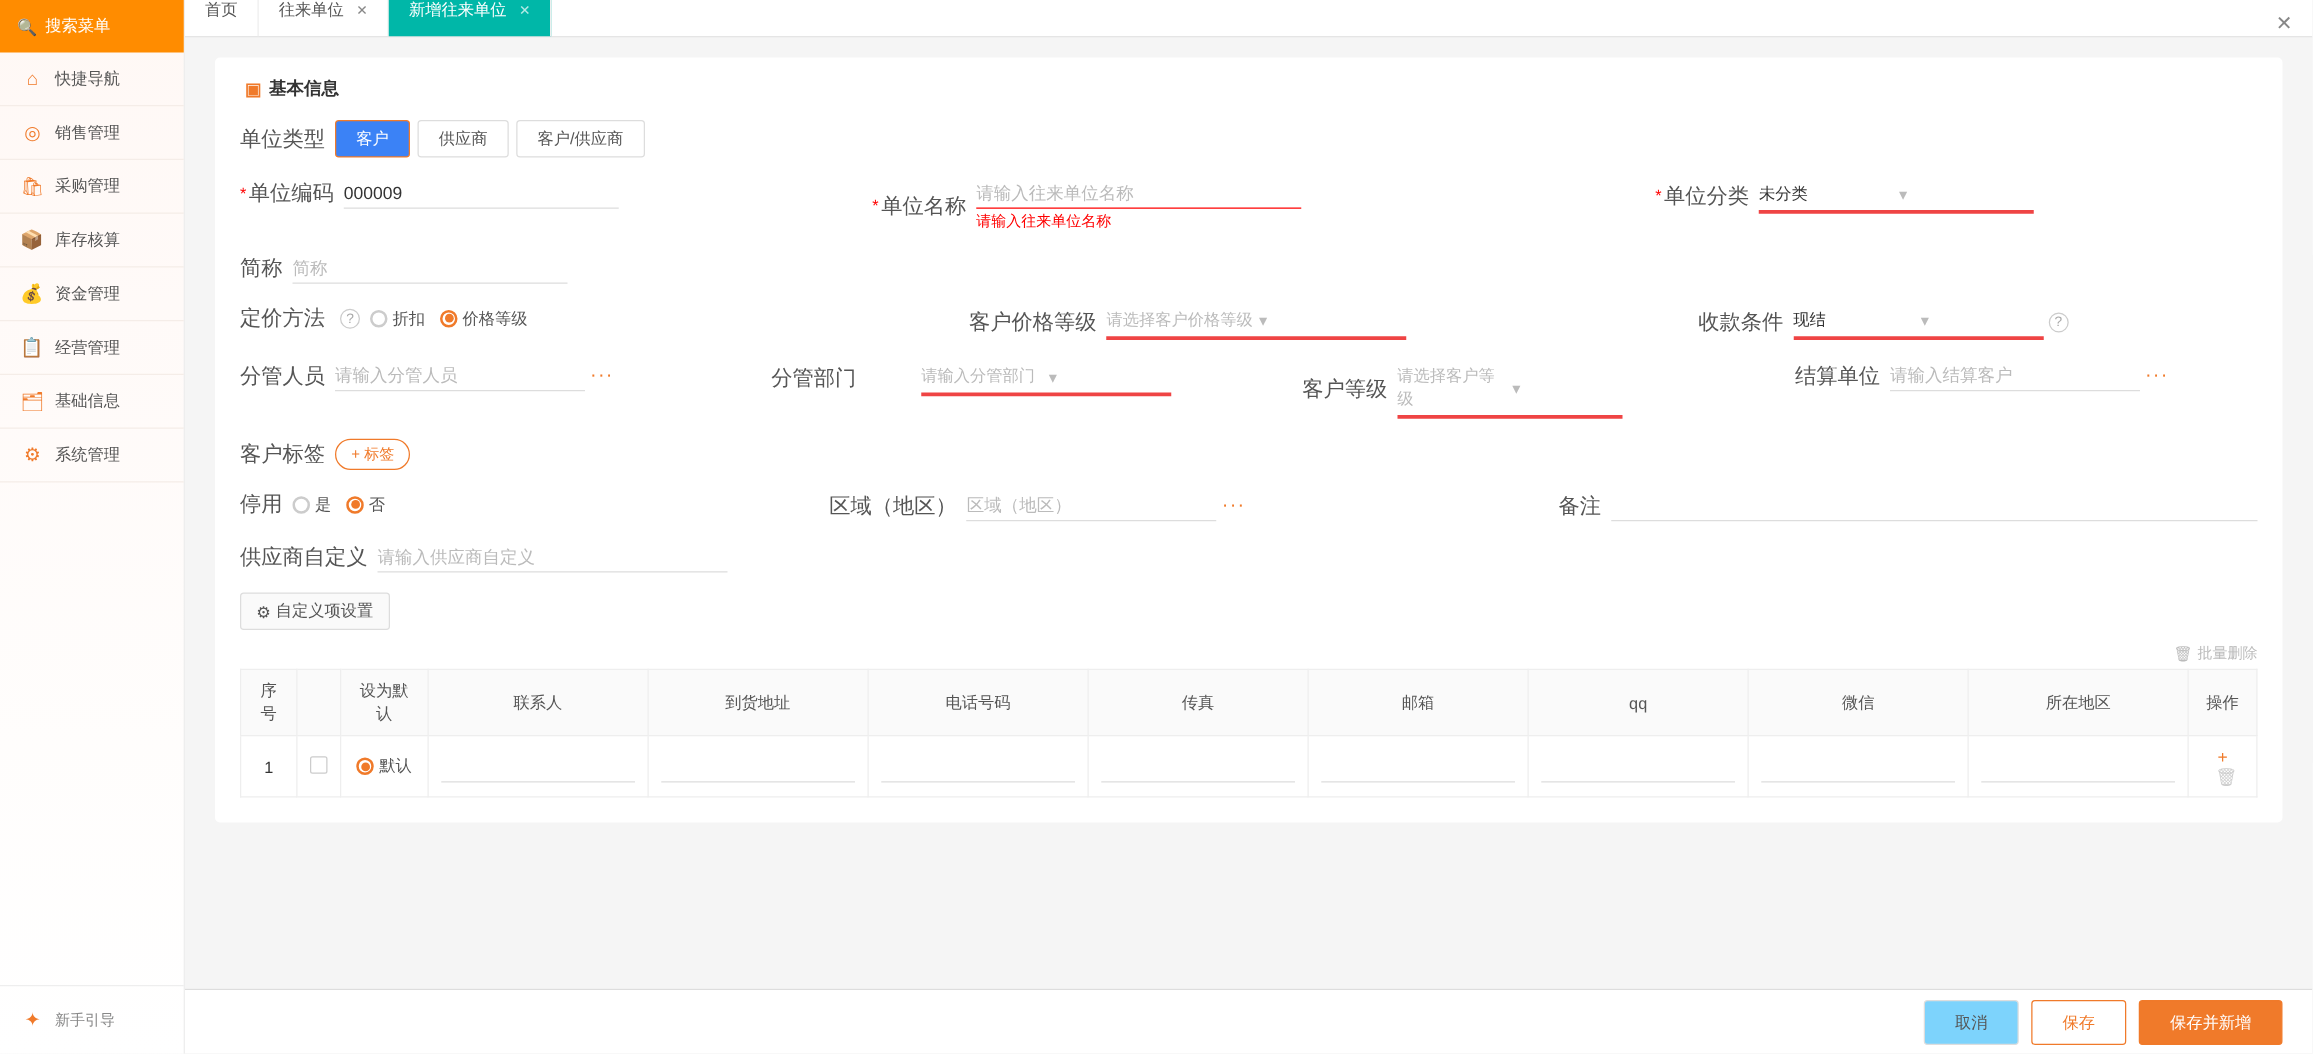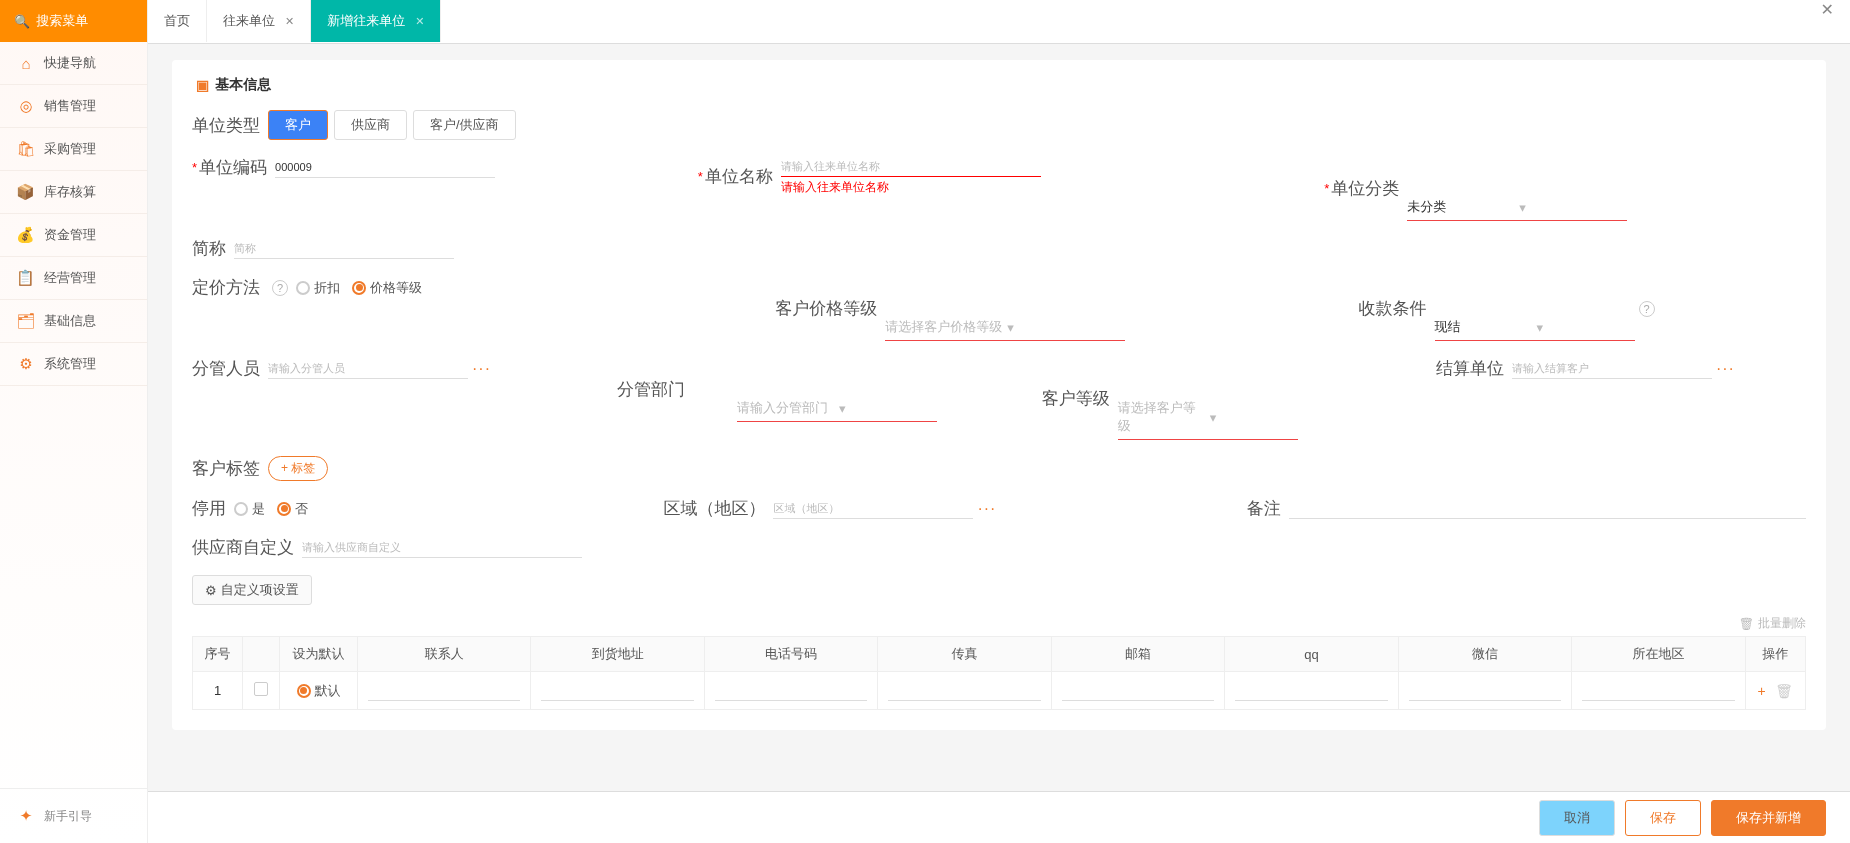"首页" .tab-bar { align-items: flex-start -> flex-end; height: 44px -> 30px }
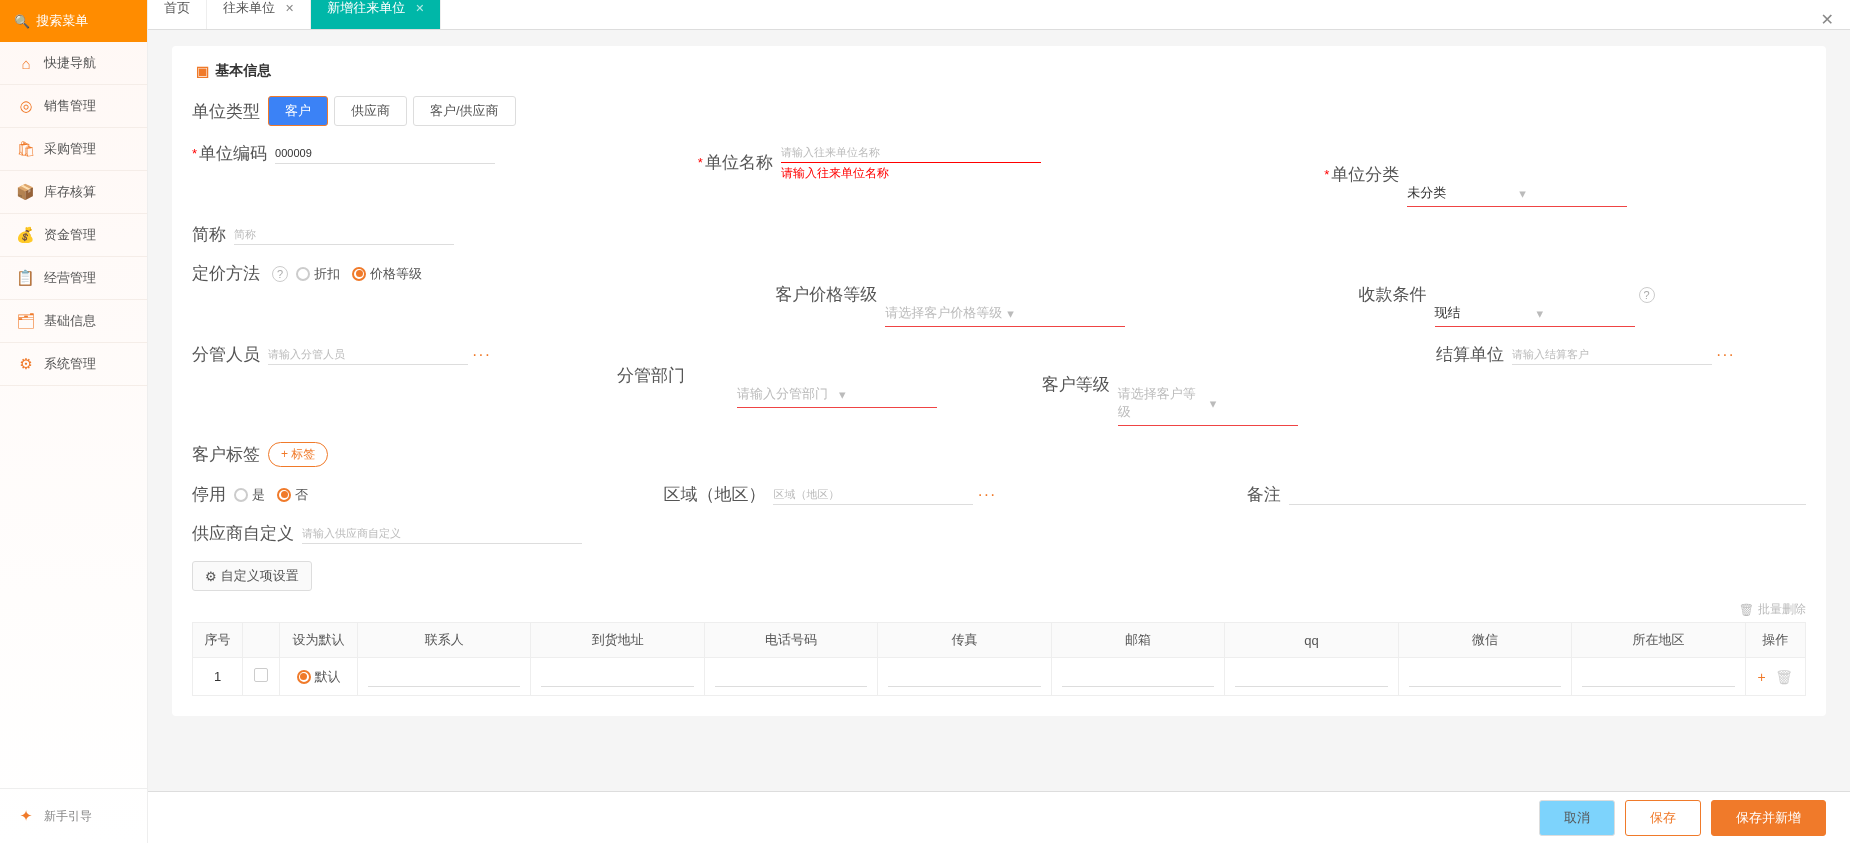"000009" .form-input { font-size: 11px -> 14px }
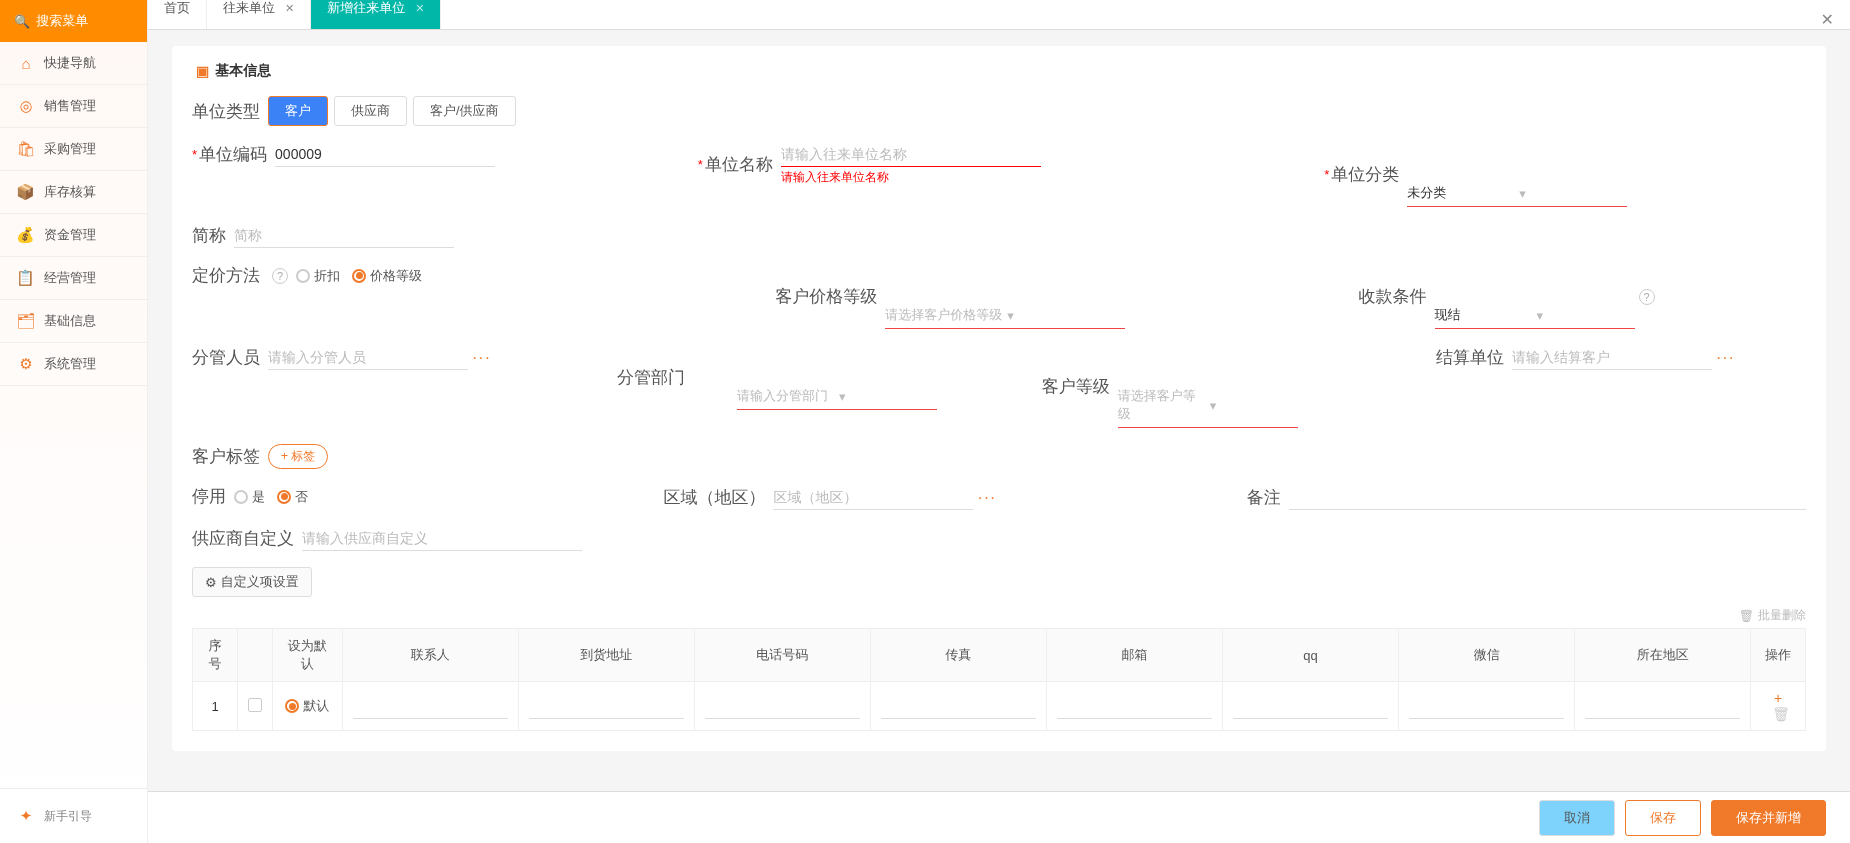"未分类" .form-select { border-bottom: 1px solid #ef4444 -> 3px solid #ef4444; margin-top: 38px -> none }
